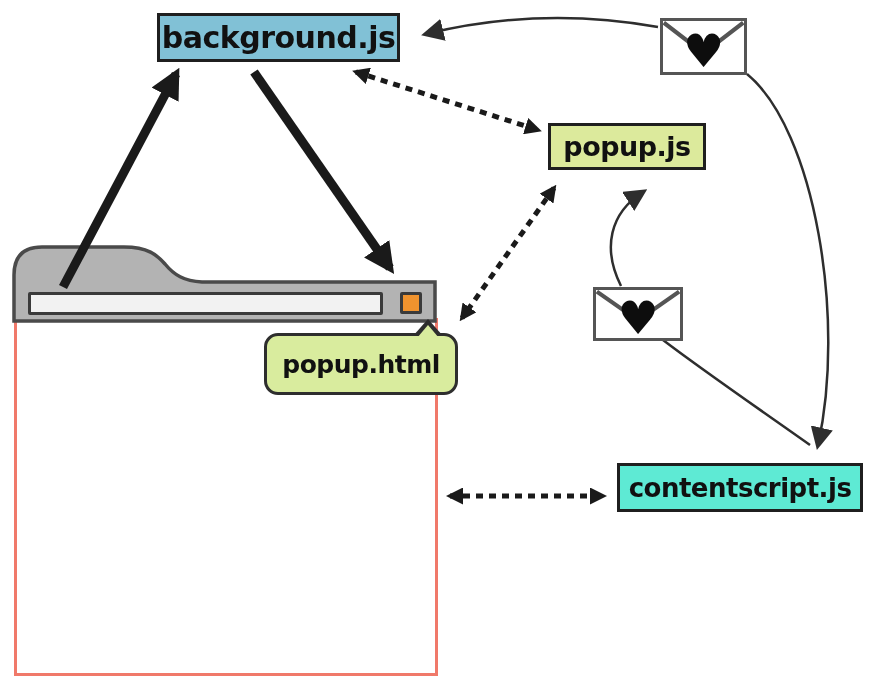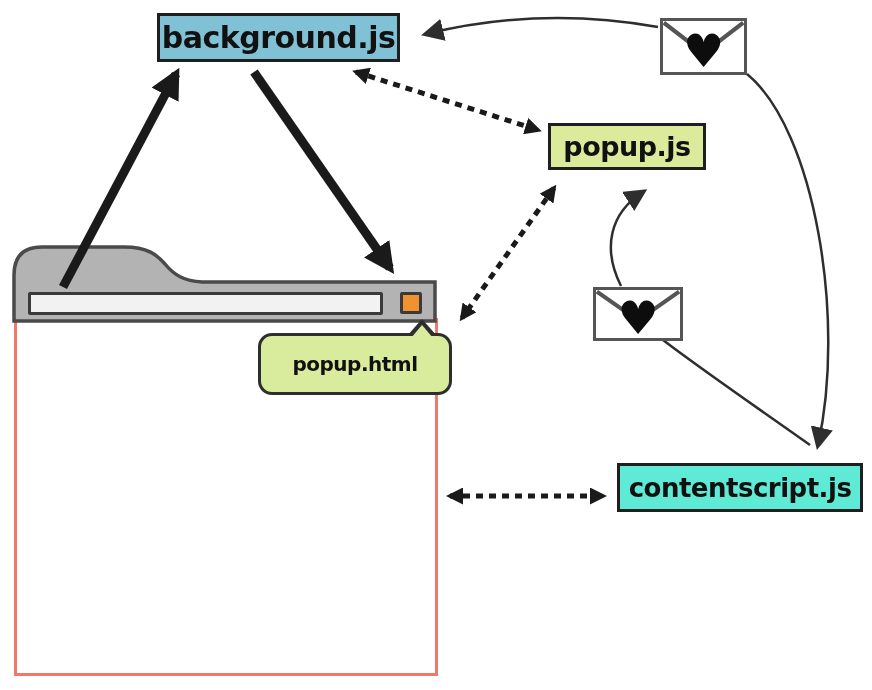"popup.html" .bubble { font-size: 20px -> 25px; left: 258px -> 264px }
